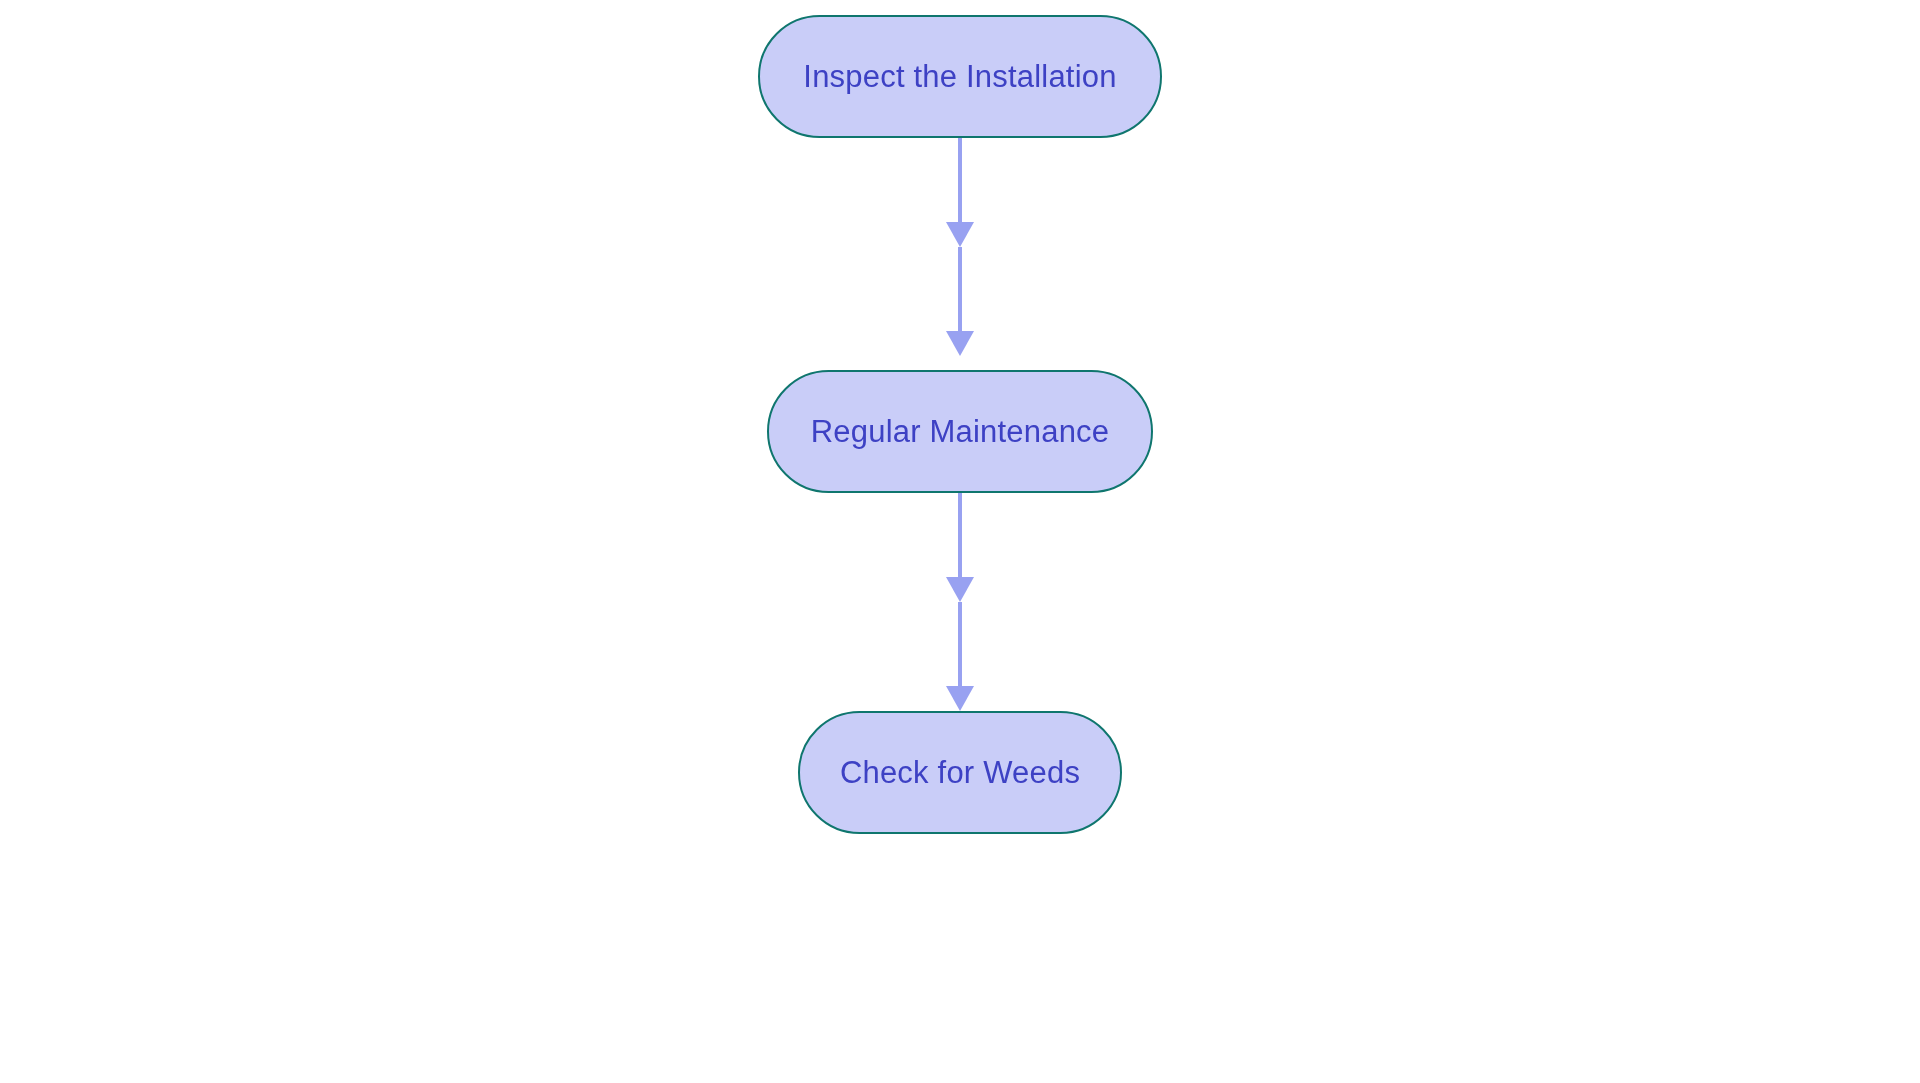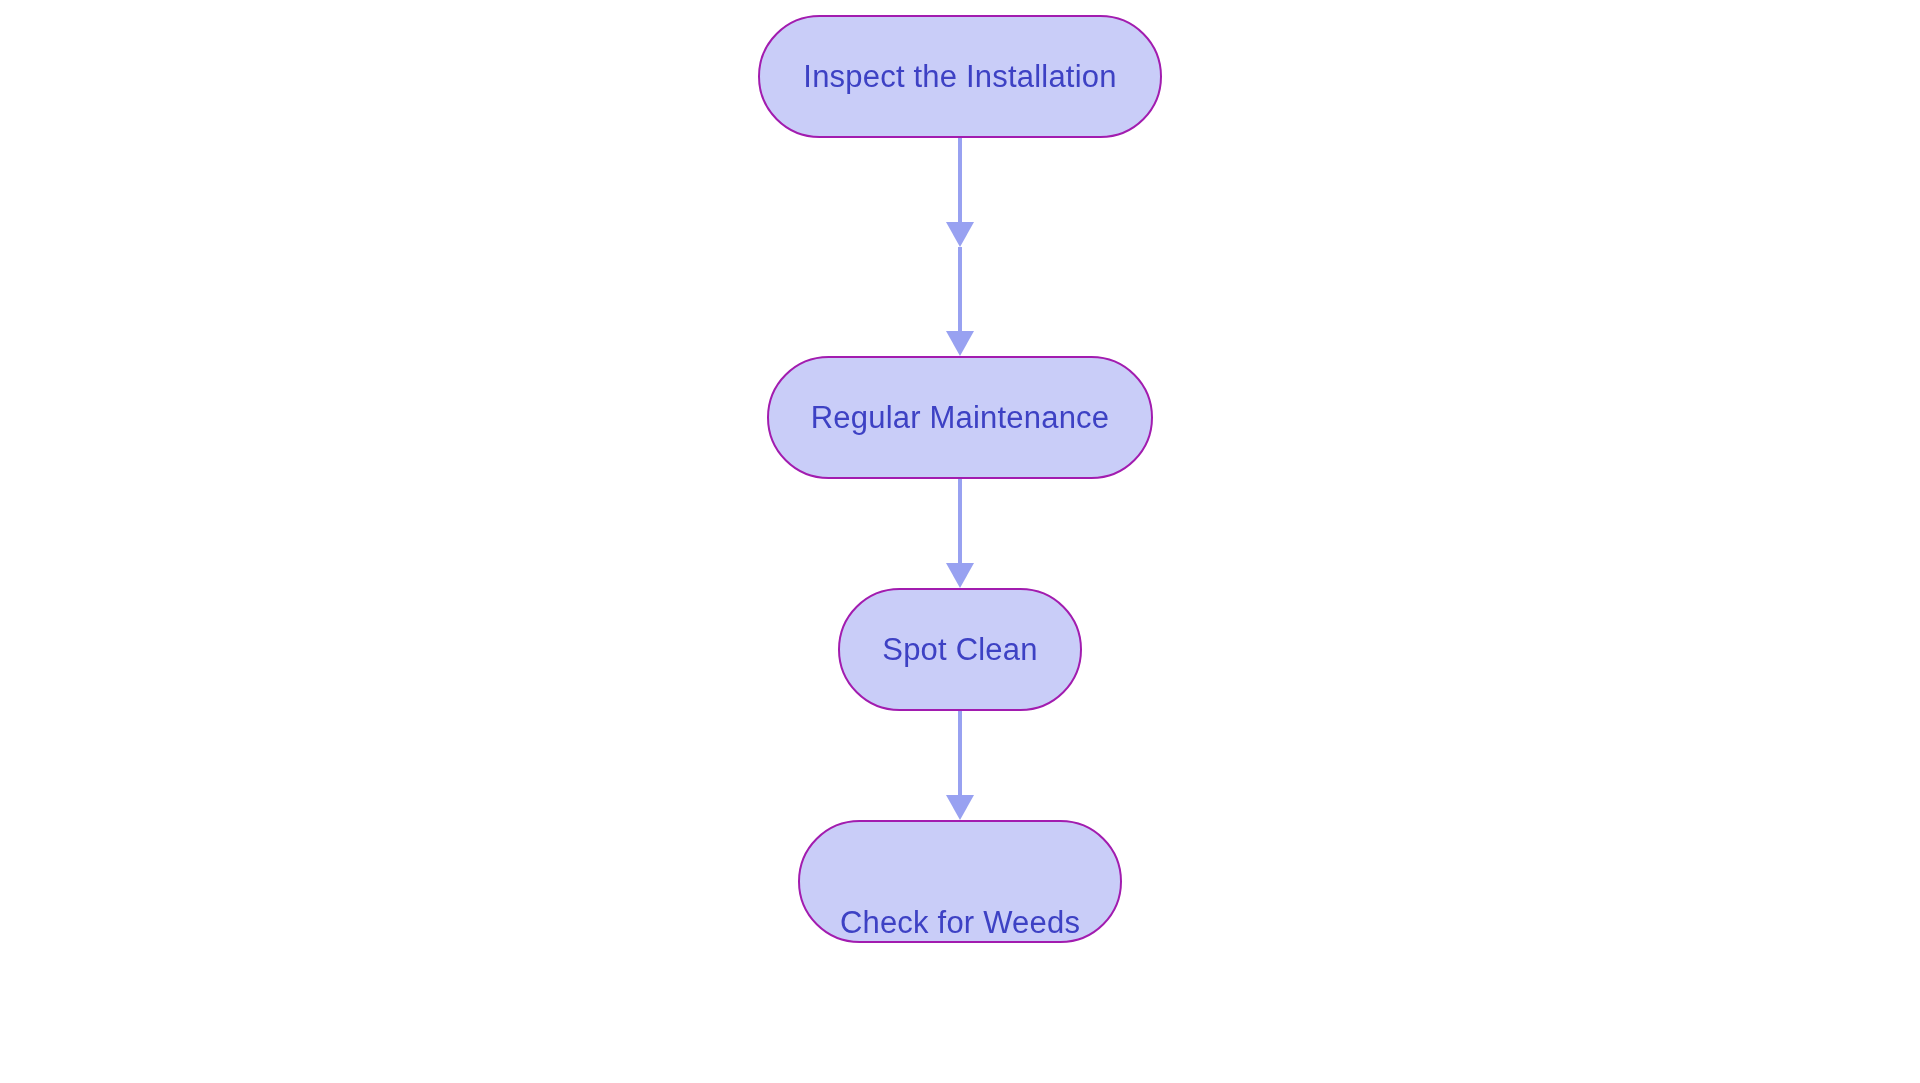"Inspect the Installation" .node { border: 2px solid #a21caf -> 2px solid #0f766e }
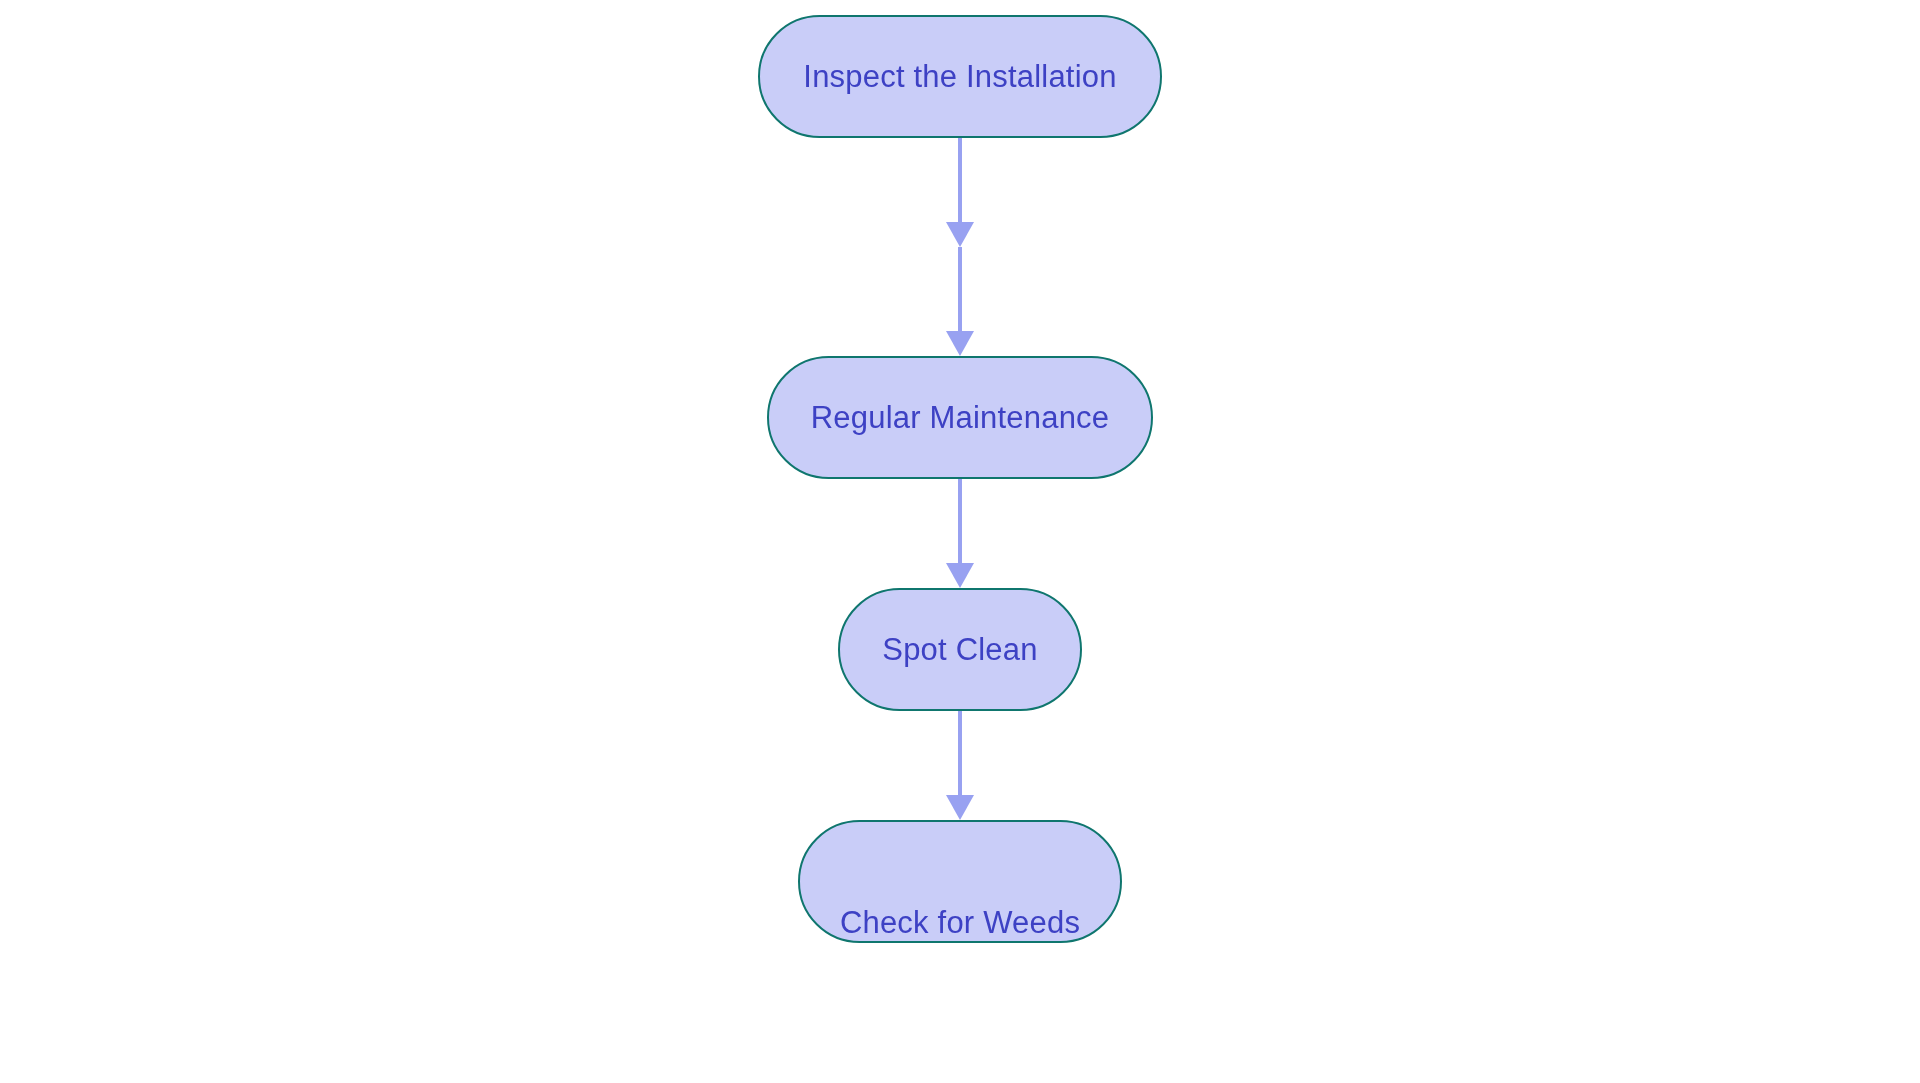"Regular Maintenance" .n3 { margin-top: none -> 14px }
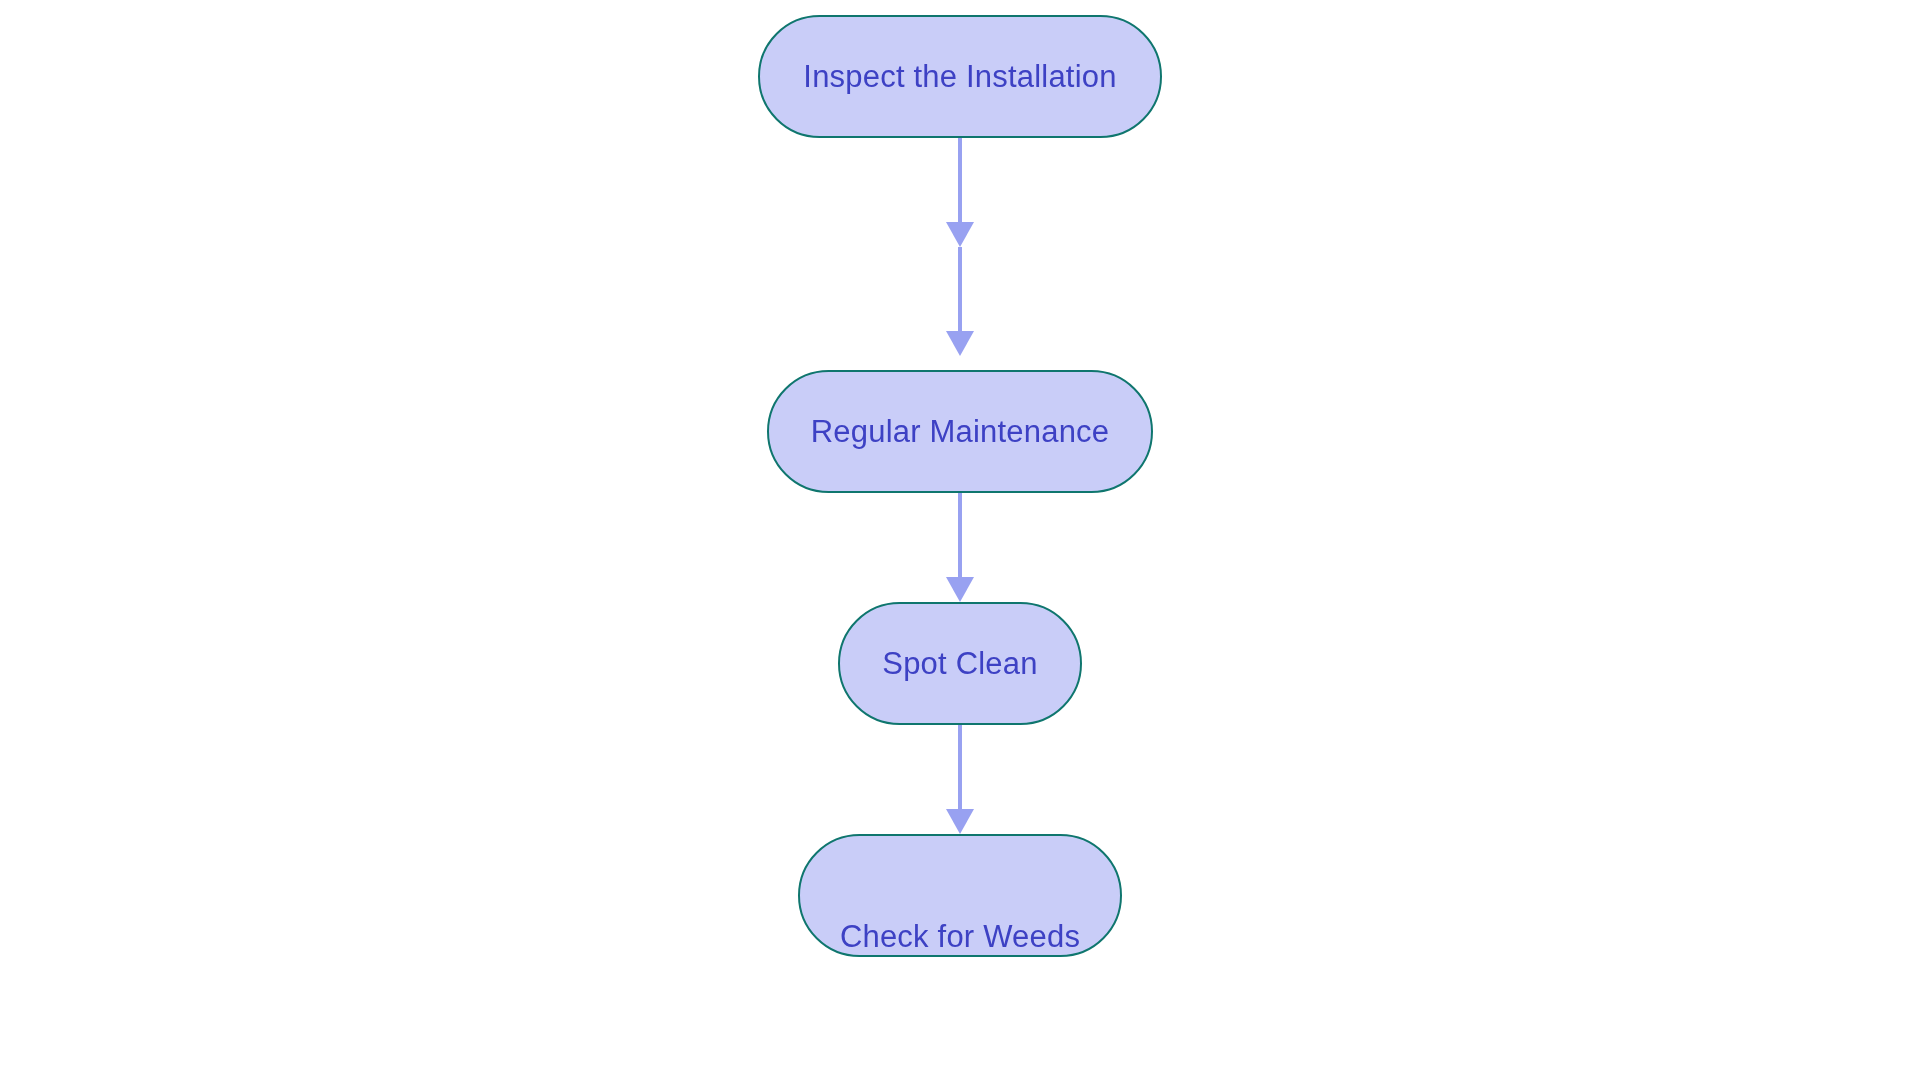"Spot Clean" div.node { html: <div> <span>Spot Clean</span> </div> -> none }
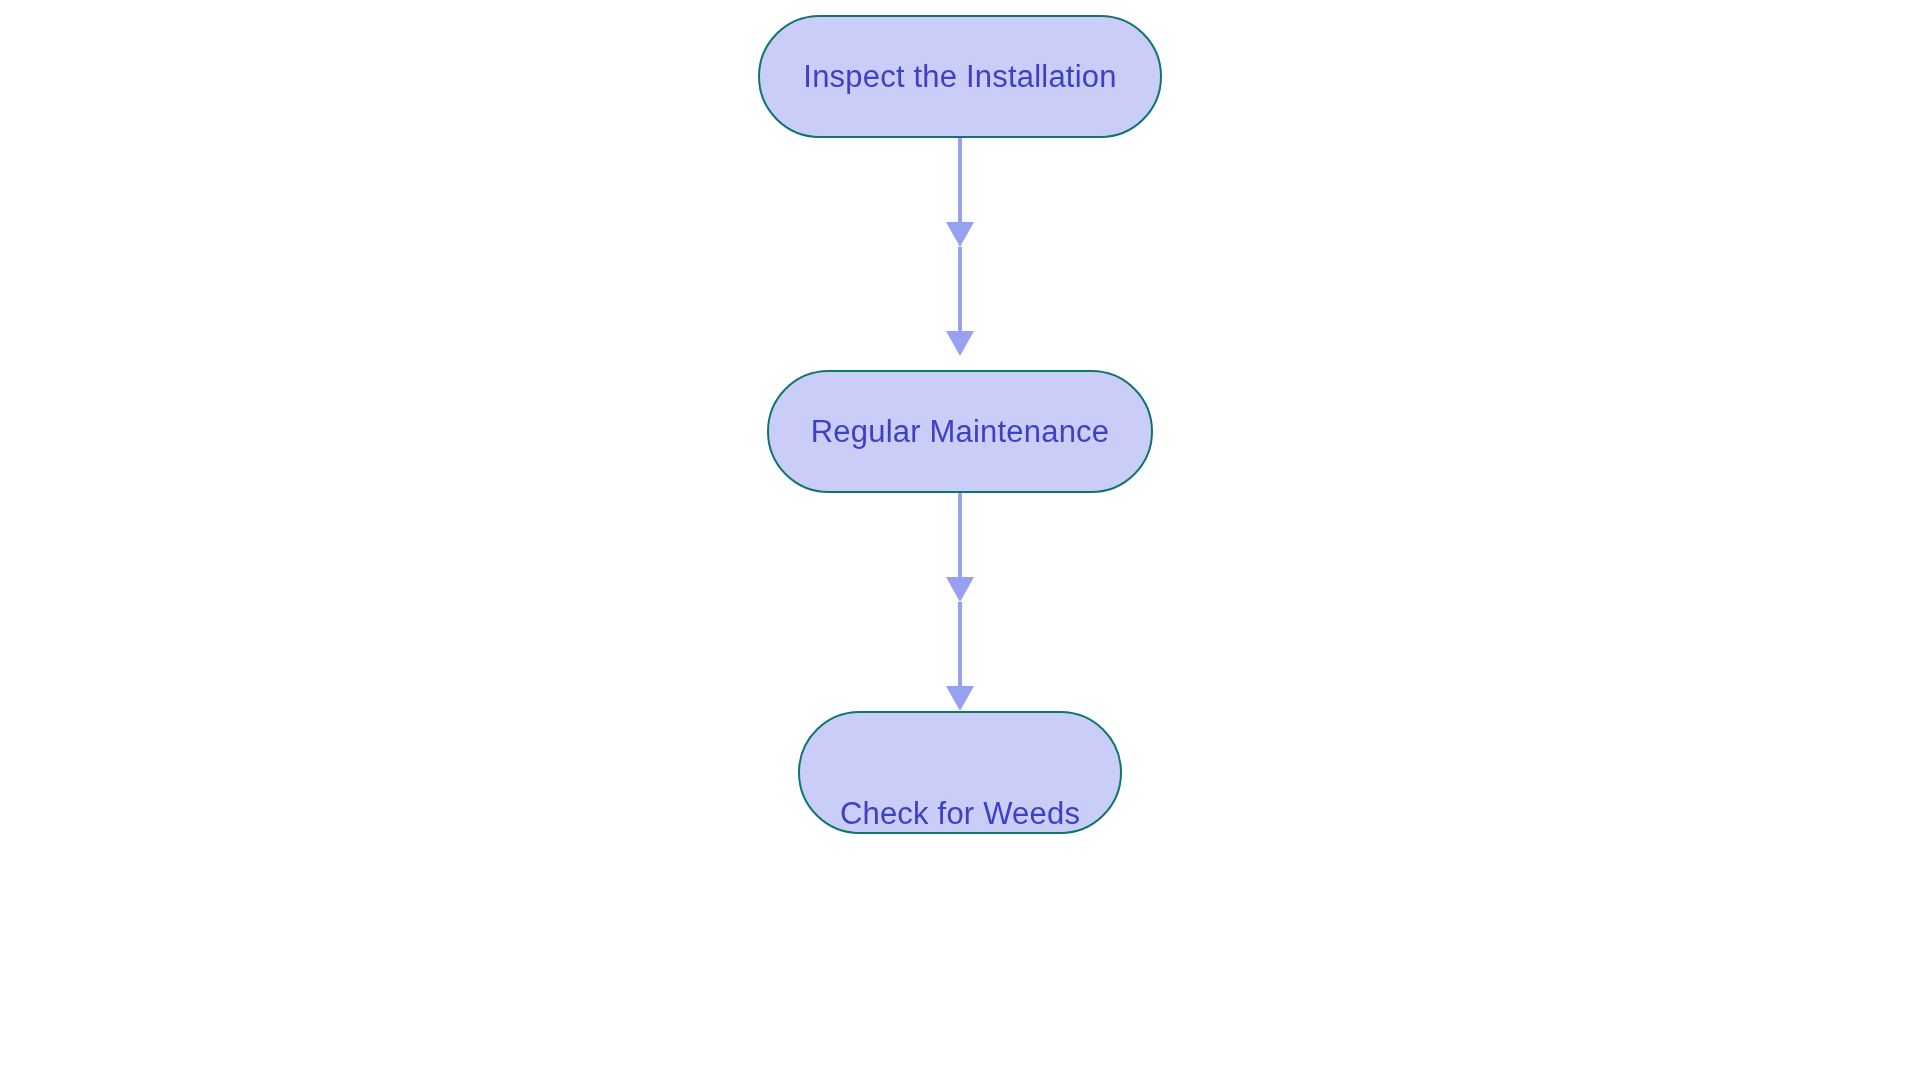"Check for Weeds" .n5 { align-items: flex-end -> none }
